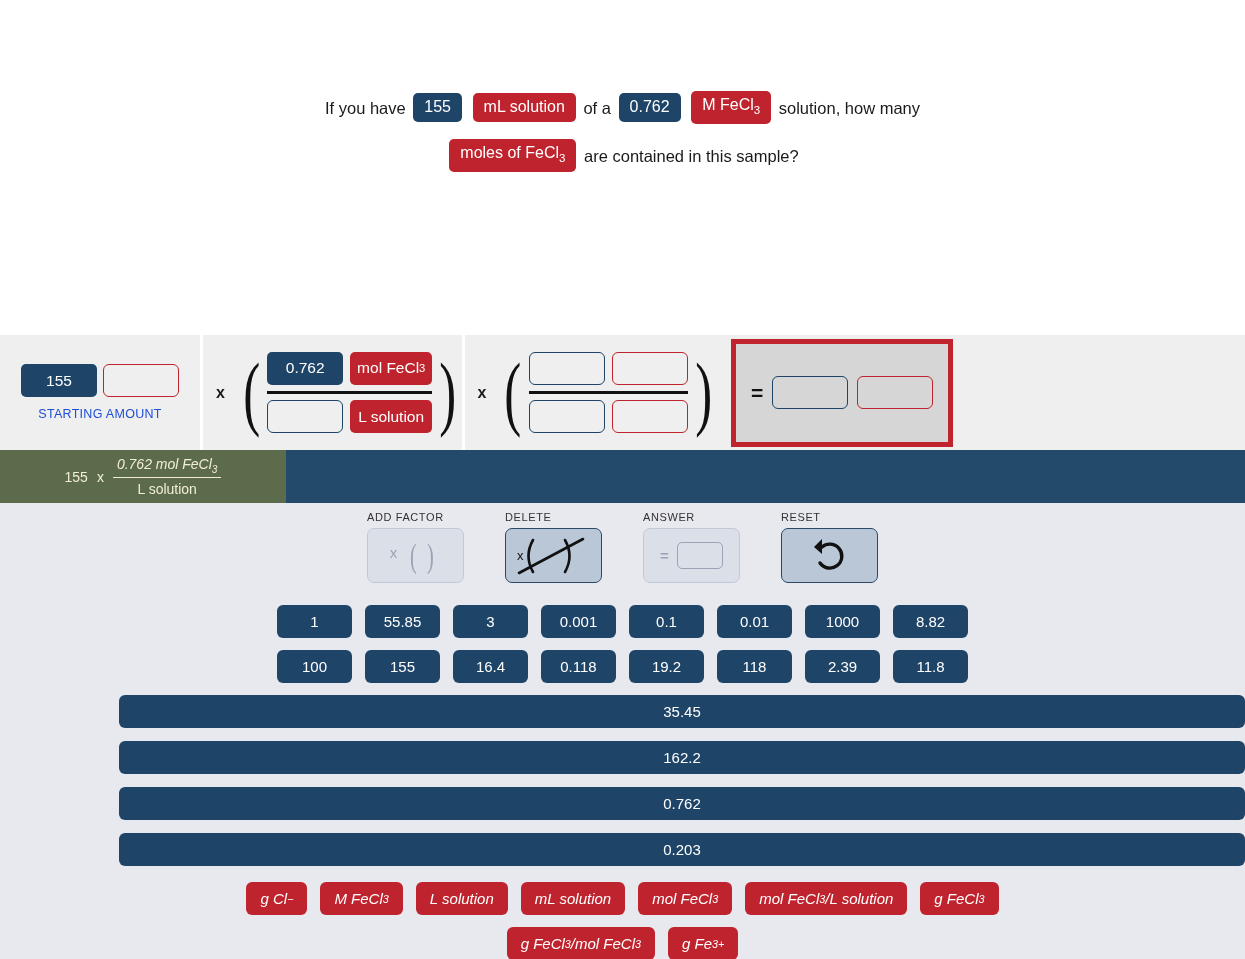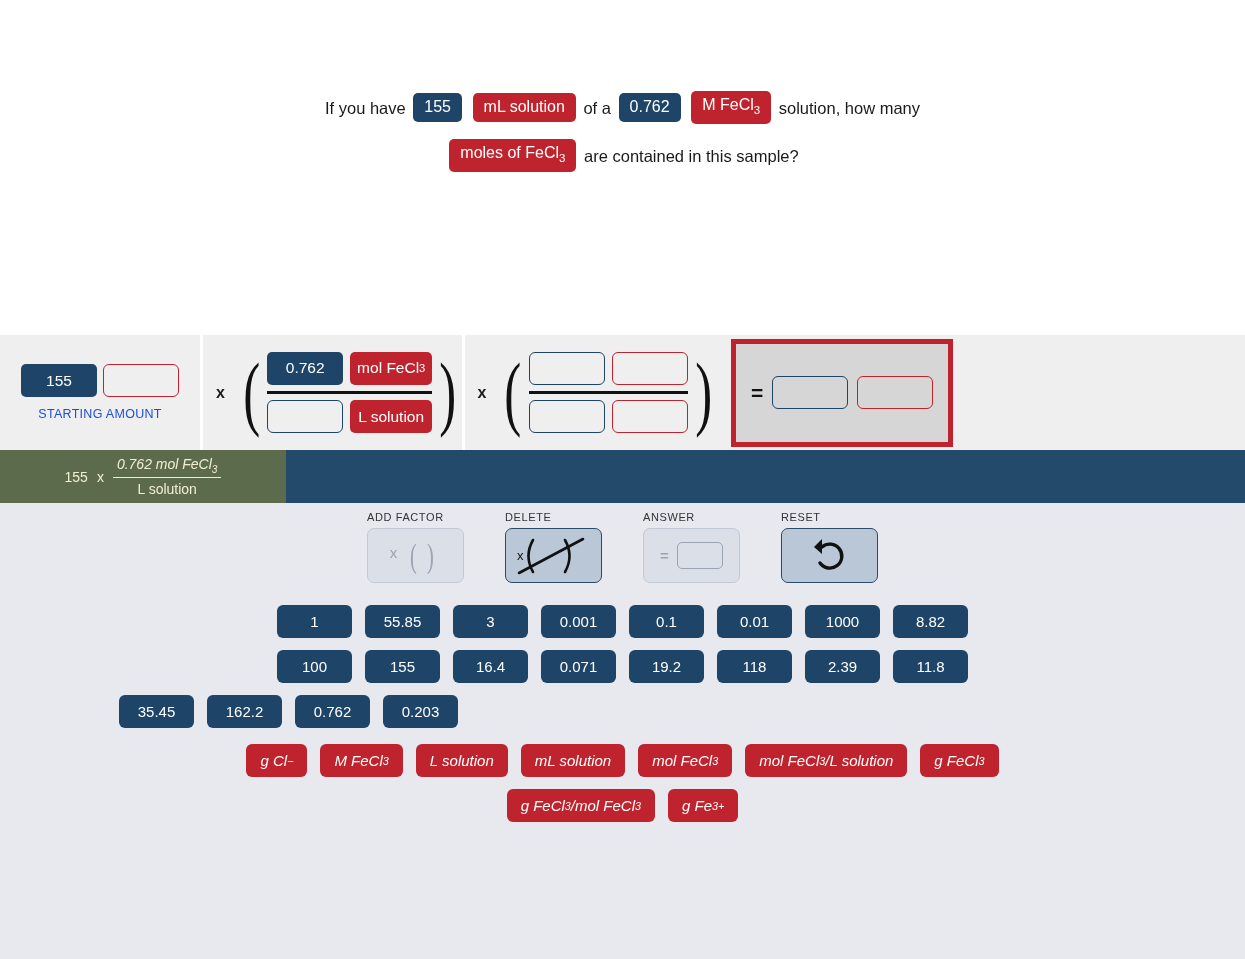"0.071" div.num-tile { text: 0.071 -> 0.118 }
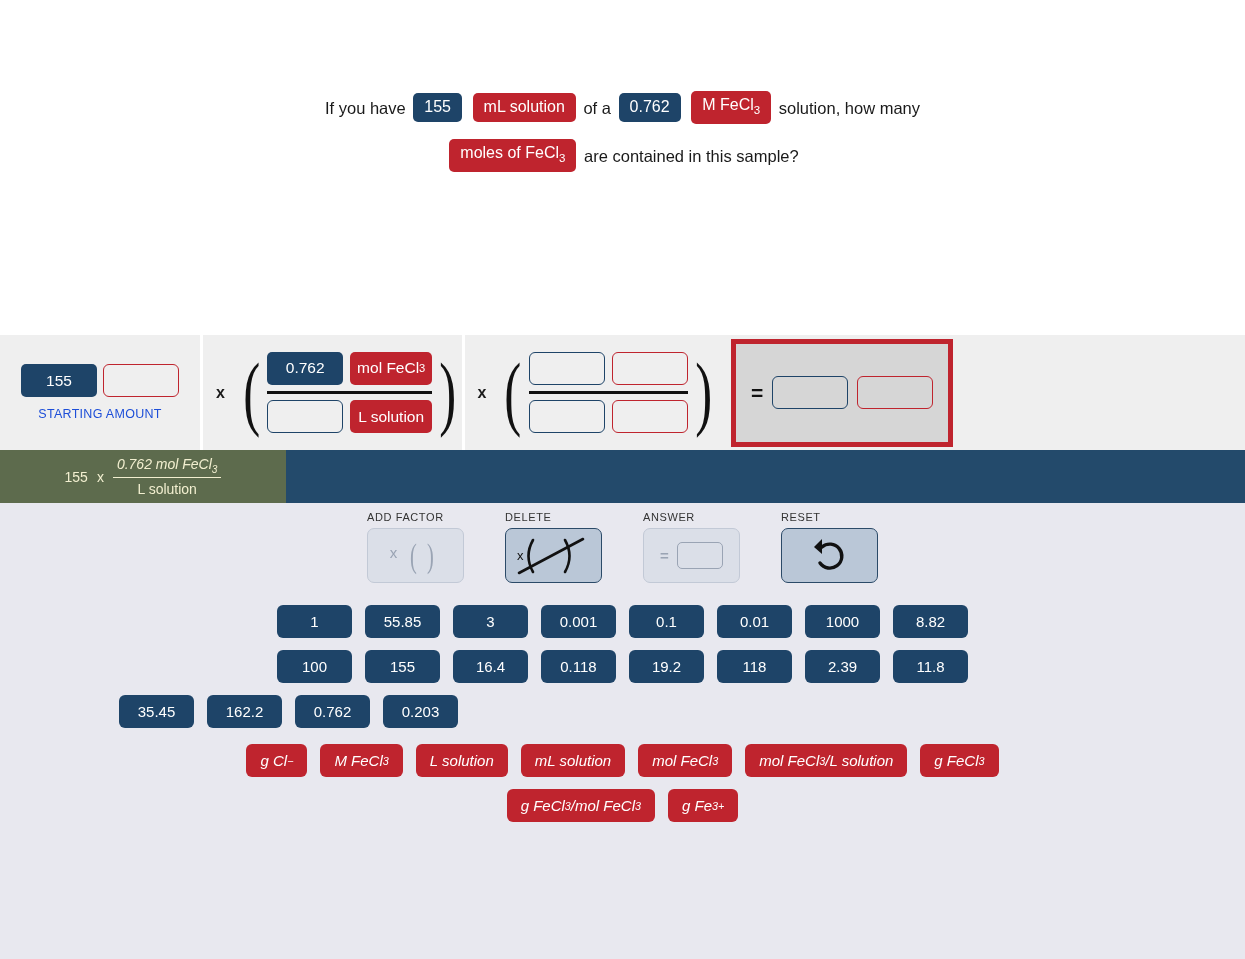"35.45" div.tile-row { flex-direction: none -> column }
